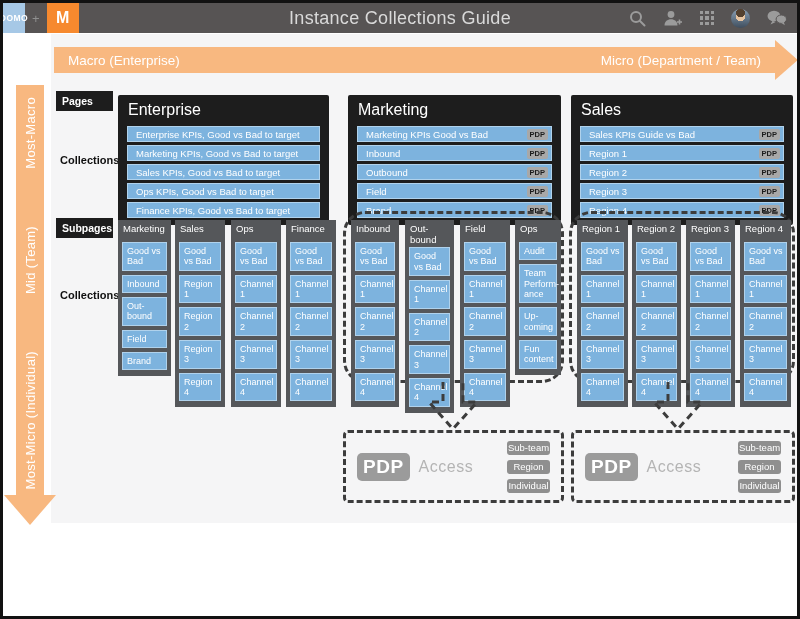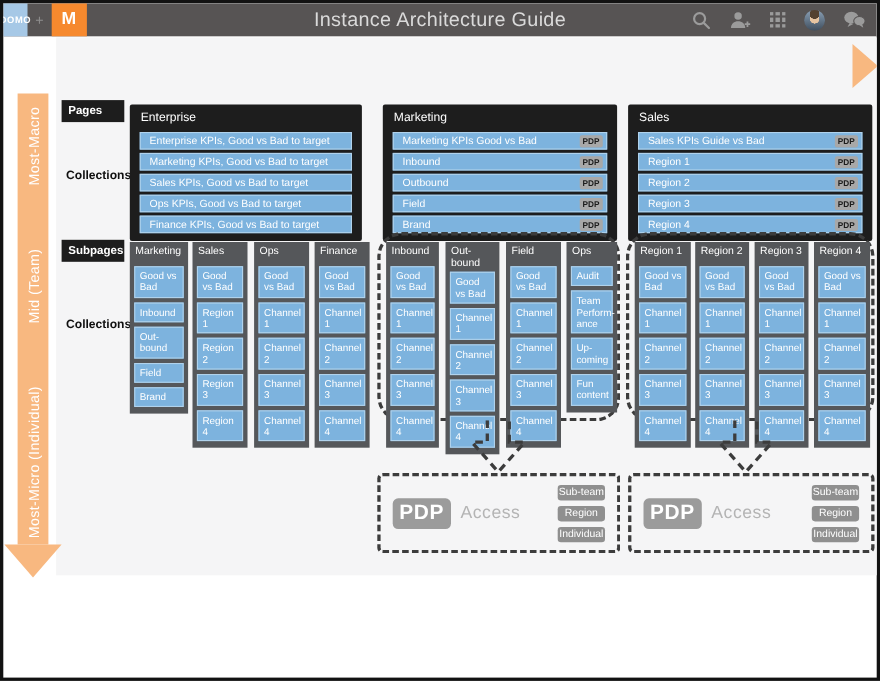"Instance Architecture Guide" div.appbar-title { text: Architecture -> Collections }
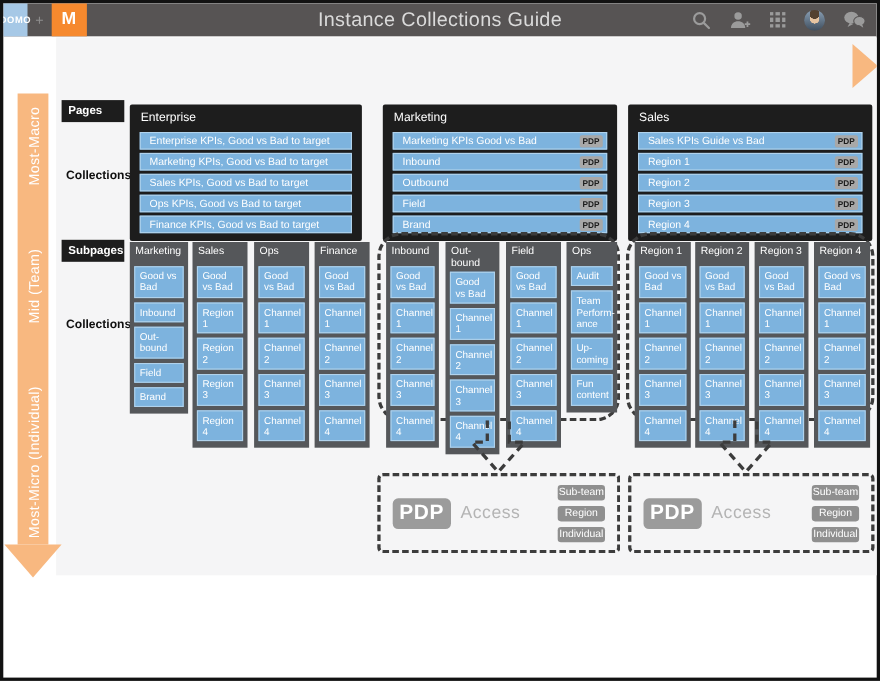"Macro (Enterprise)" div.harrow { html: none -> <div> <span>Macro (Enterprise)</span> <span>Micro (Department / Team)</span> </div> }
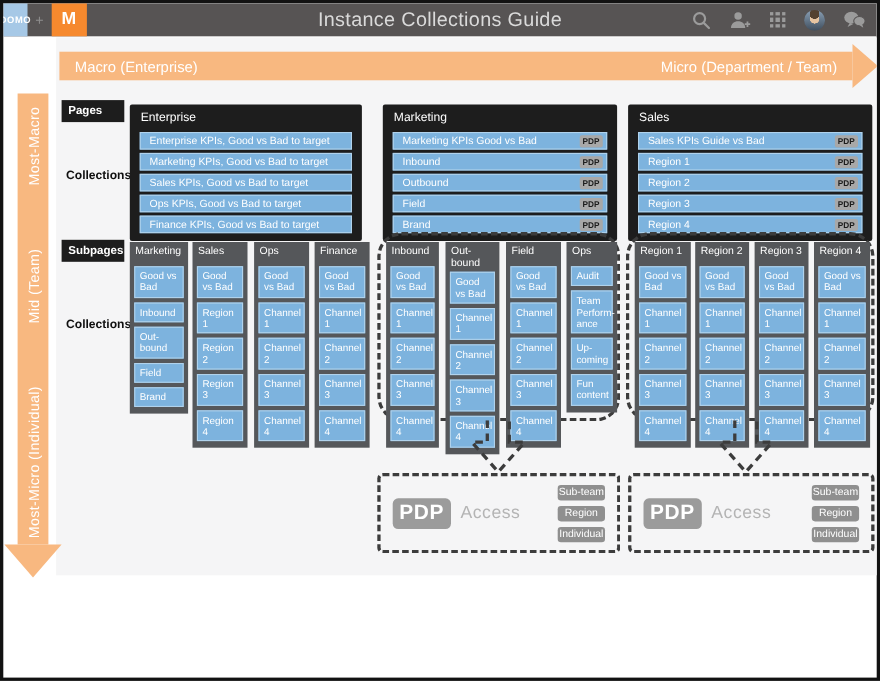"Enterprise" .panel-title { font-size: 11px -> 16px }
